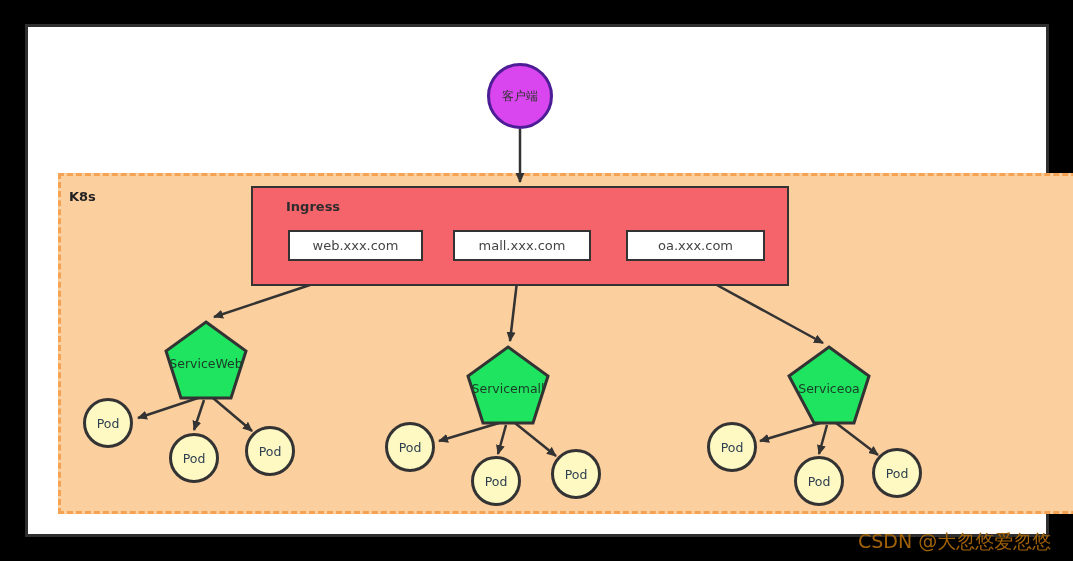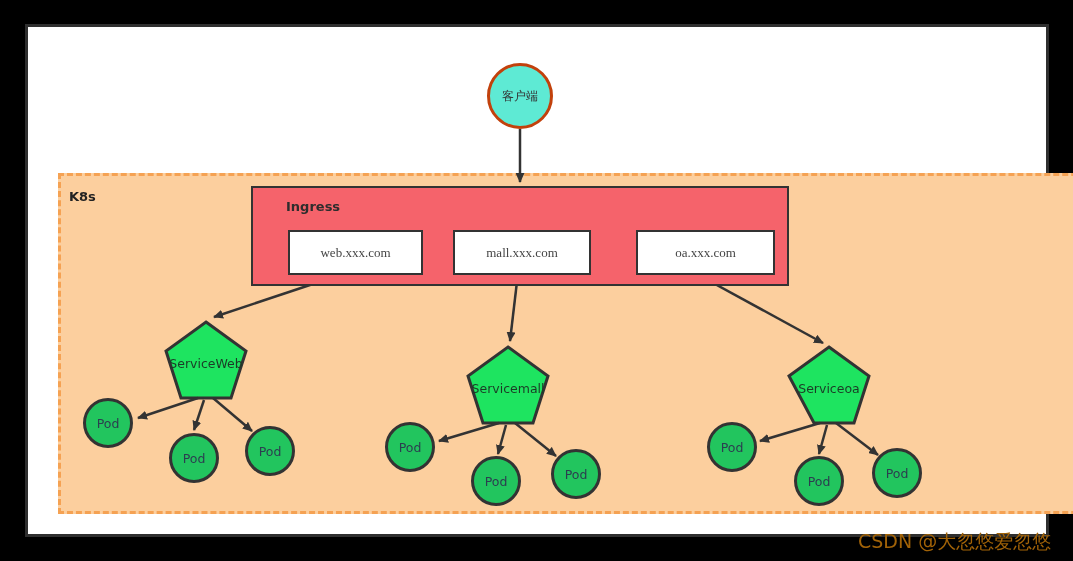"客户端" .client-circle { background: #5eead4 -> #d946ef; border: 3px solid #c2410c -> 3px solid #4c1d95 }
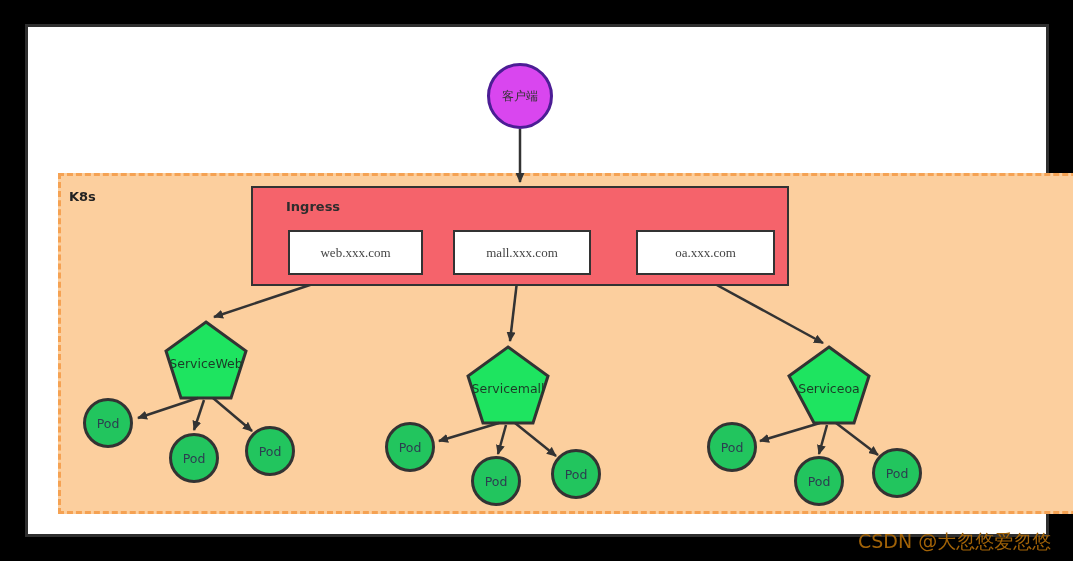"web.xxx.com" .host-box { font-family: Liberation Serif, serif -> none; height: 45px -> 31px }
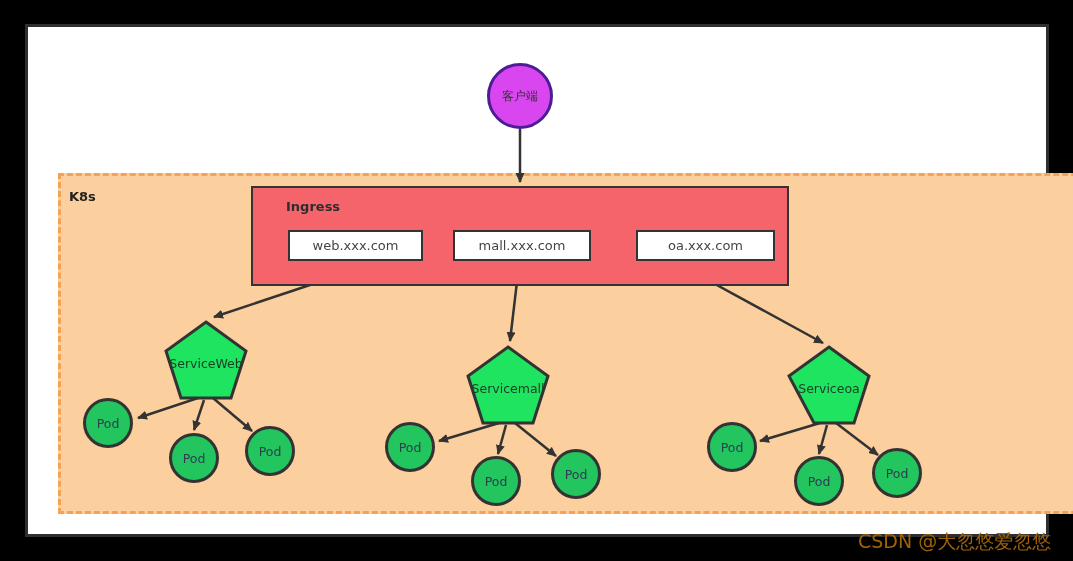"oa.xxx.com" .host-oa { left: 383px -> 373px }
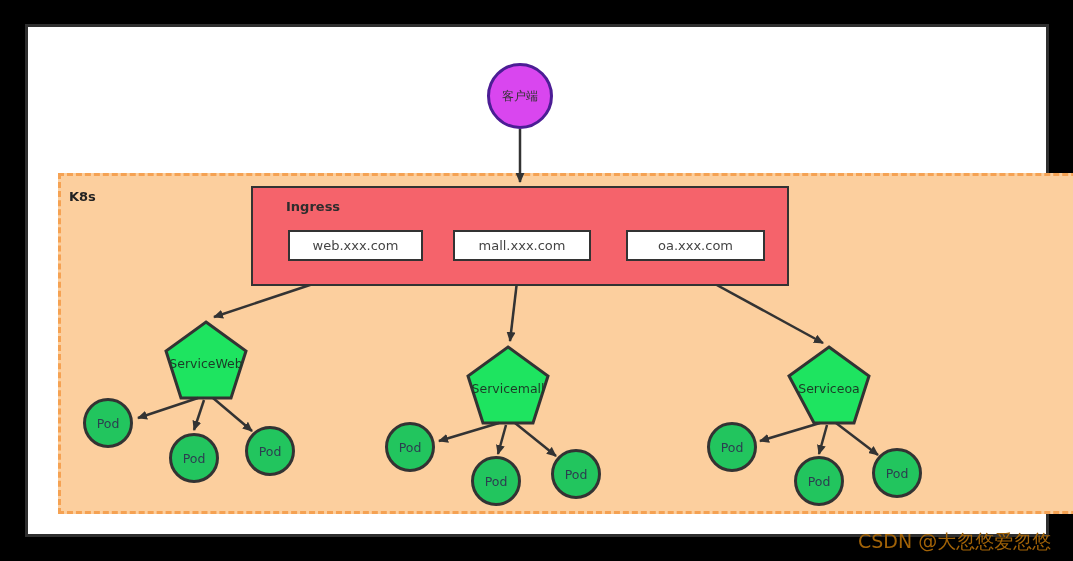"Pod" .pod { background: #22c55e -> #fef9c3 }
